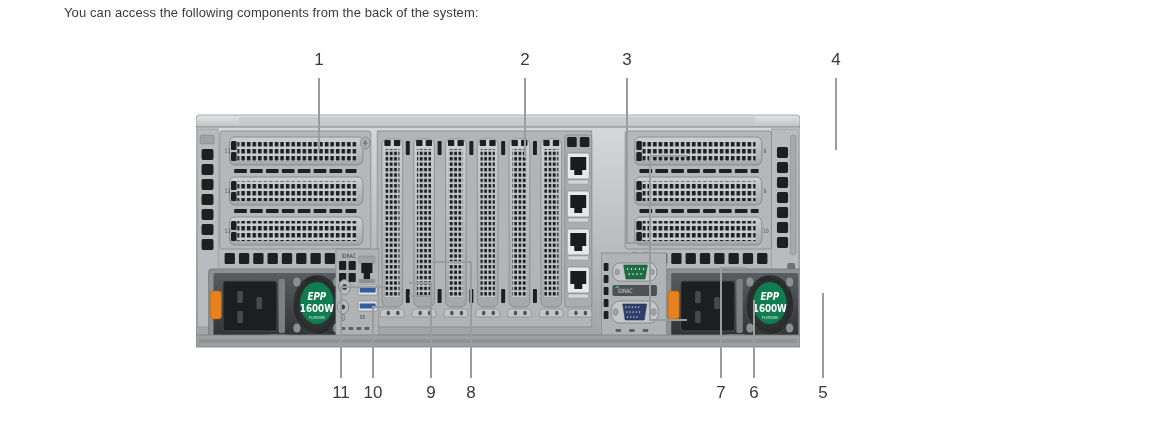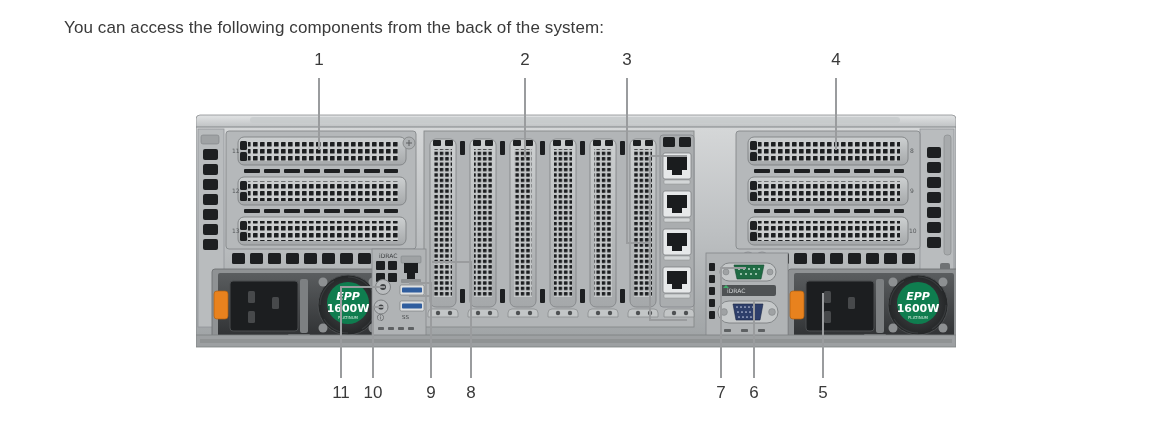"You can access the following" .caption { font-size: 17px -> 13px; top: 19px -> 4px }
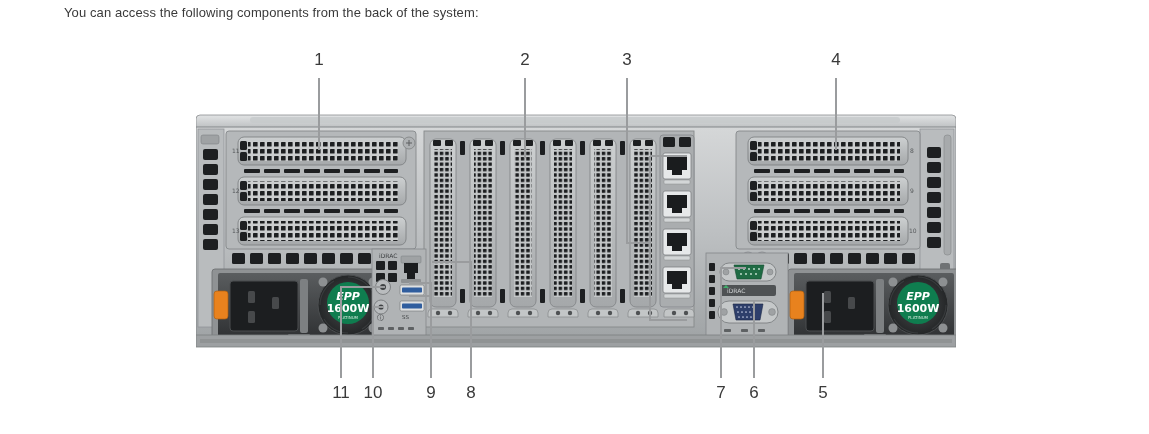"EPP" #server { width: 760px -> 604px }
